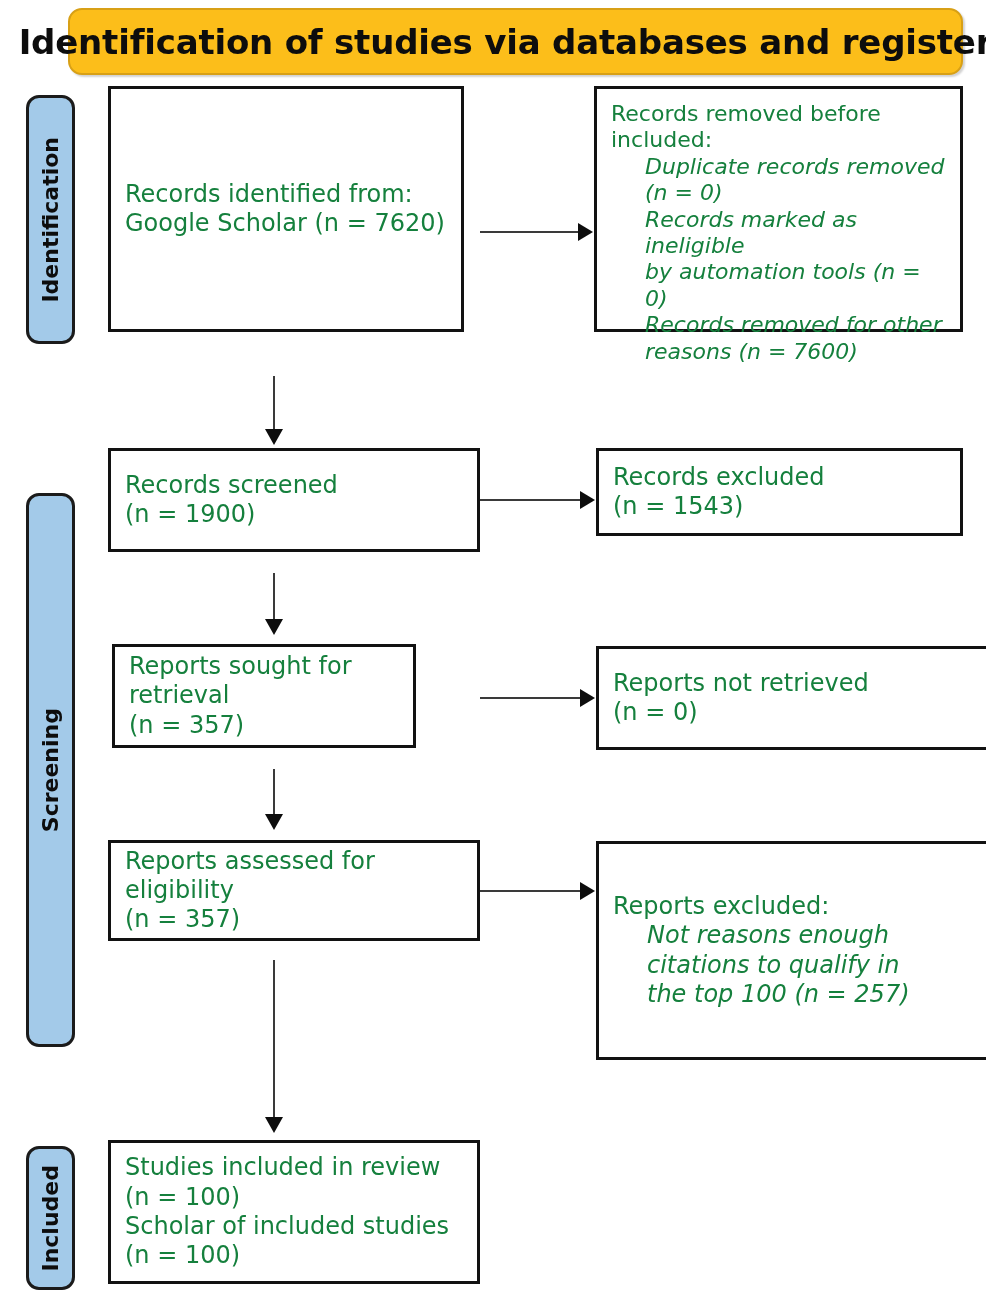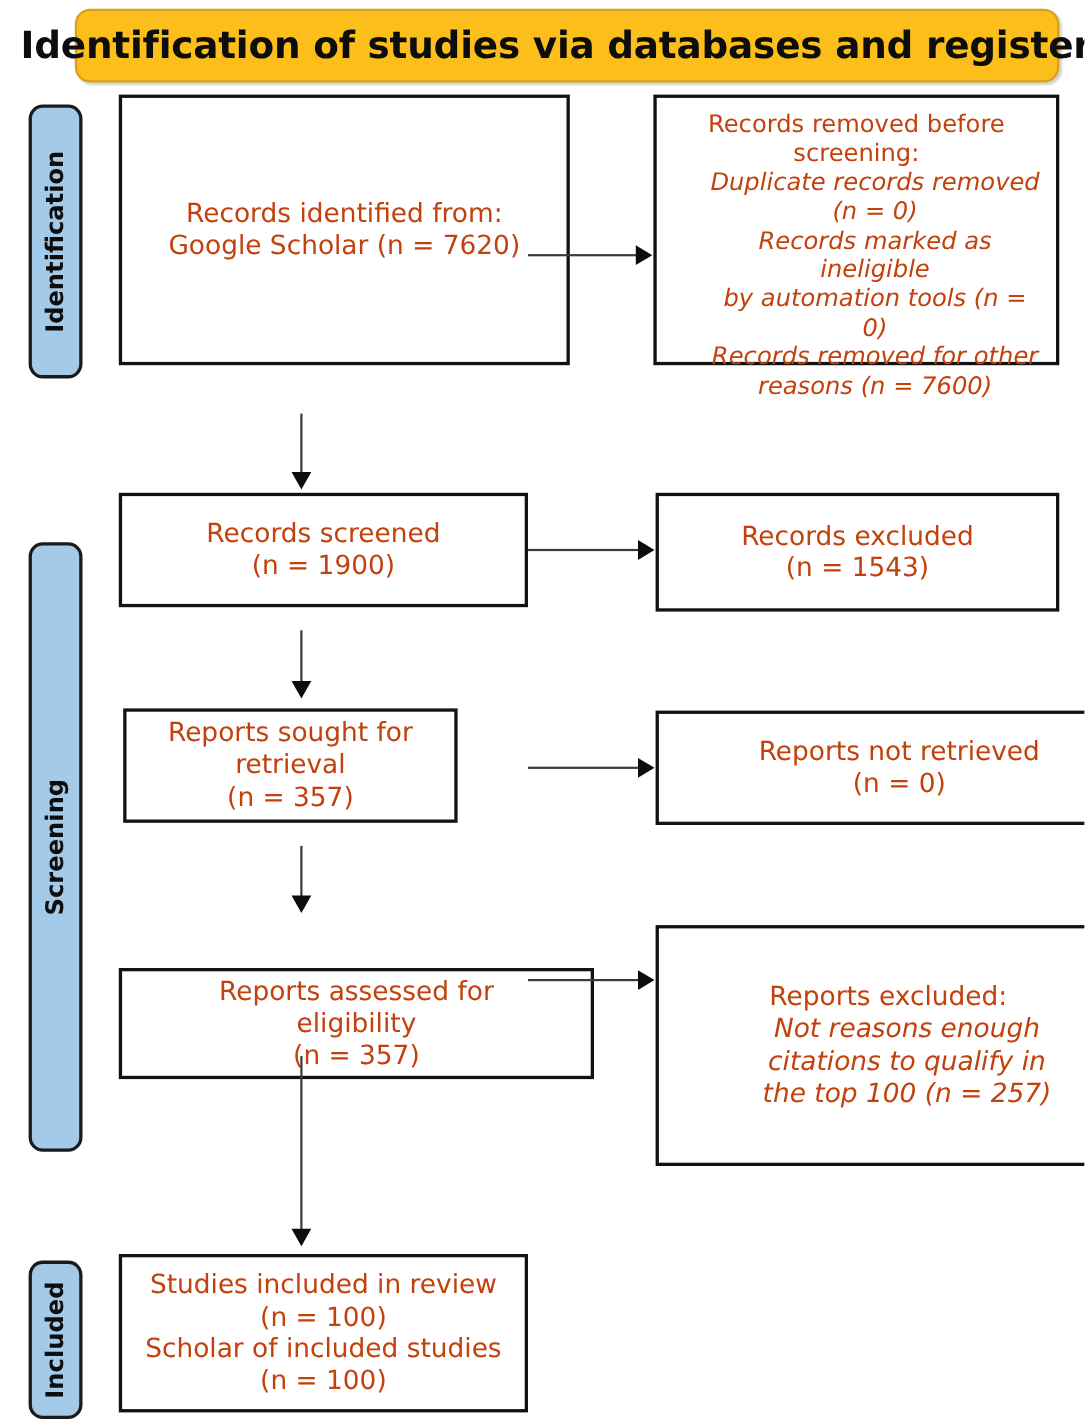"Records removed before" .box-body { color: #c2410c -> #15803d; text-align: center -> none }
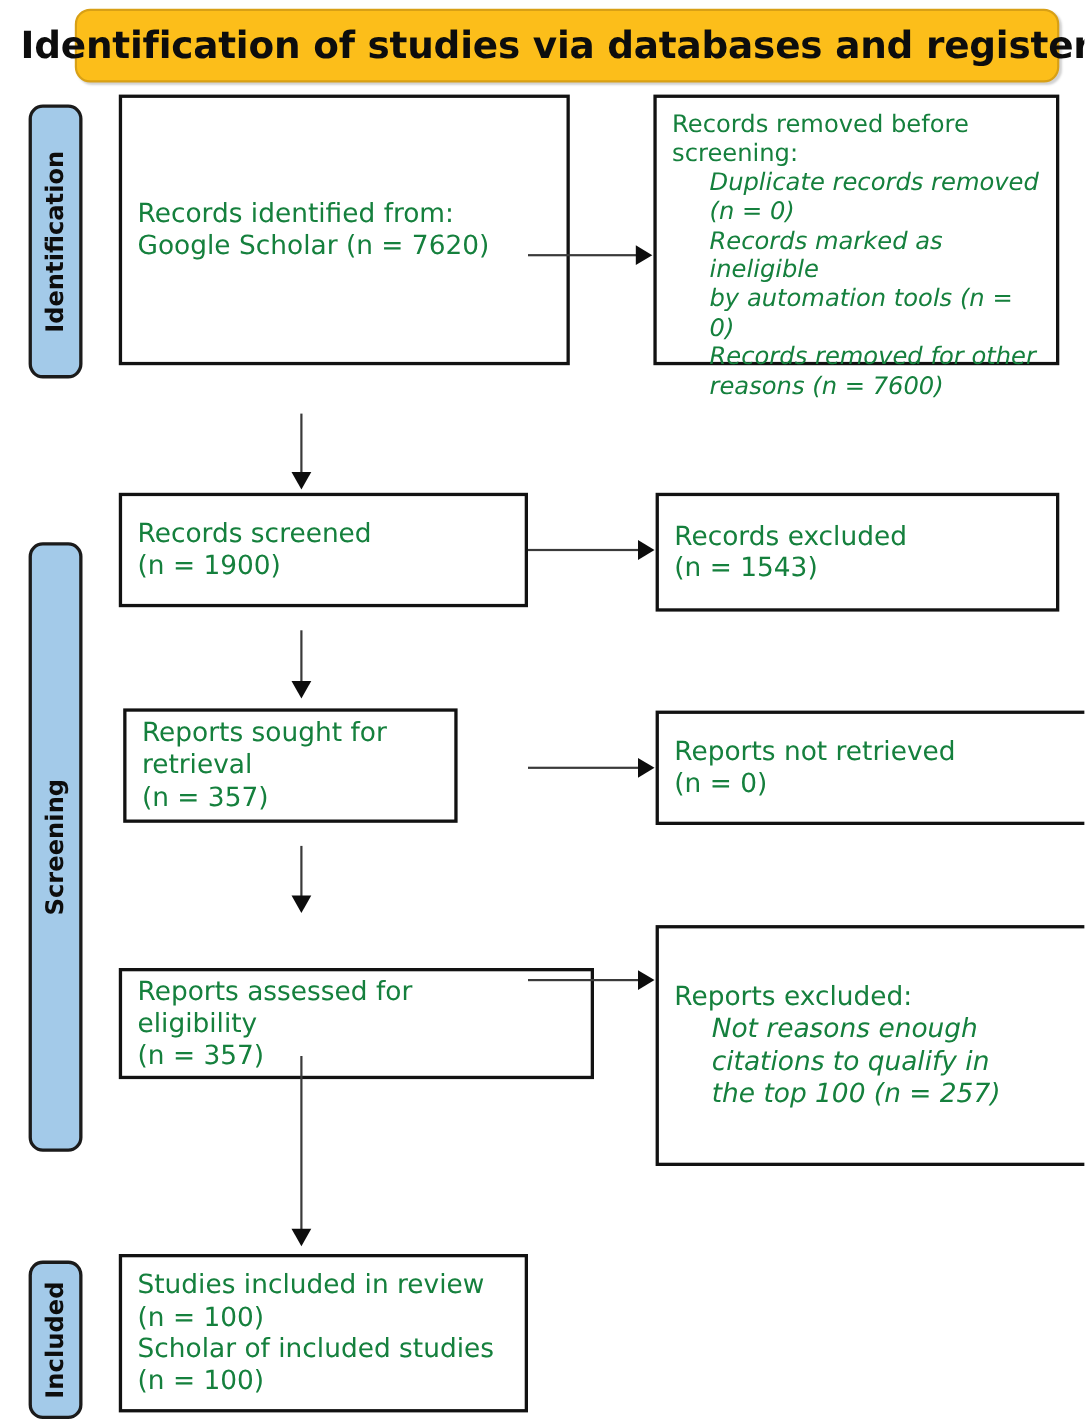"screening:" div.line { text: screening -> included }
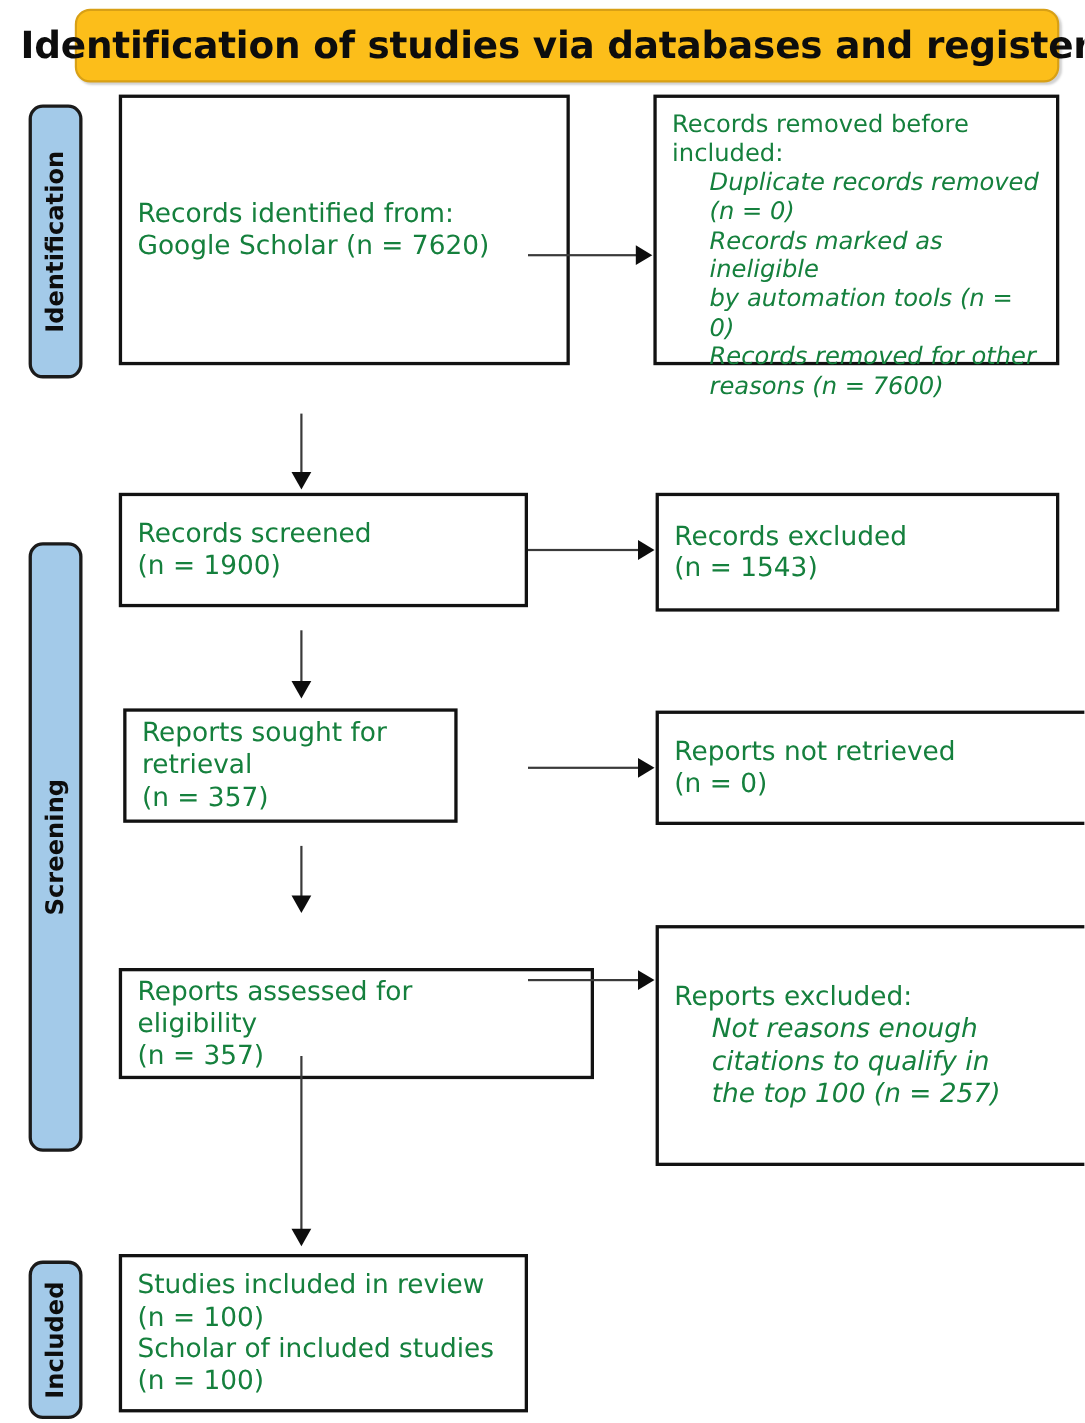"Records identified from:" div.box { width: 410px -> 356px }
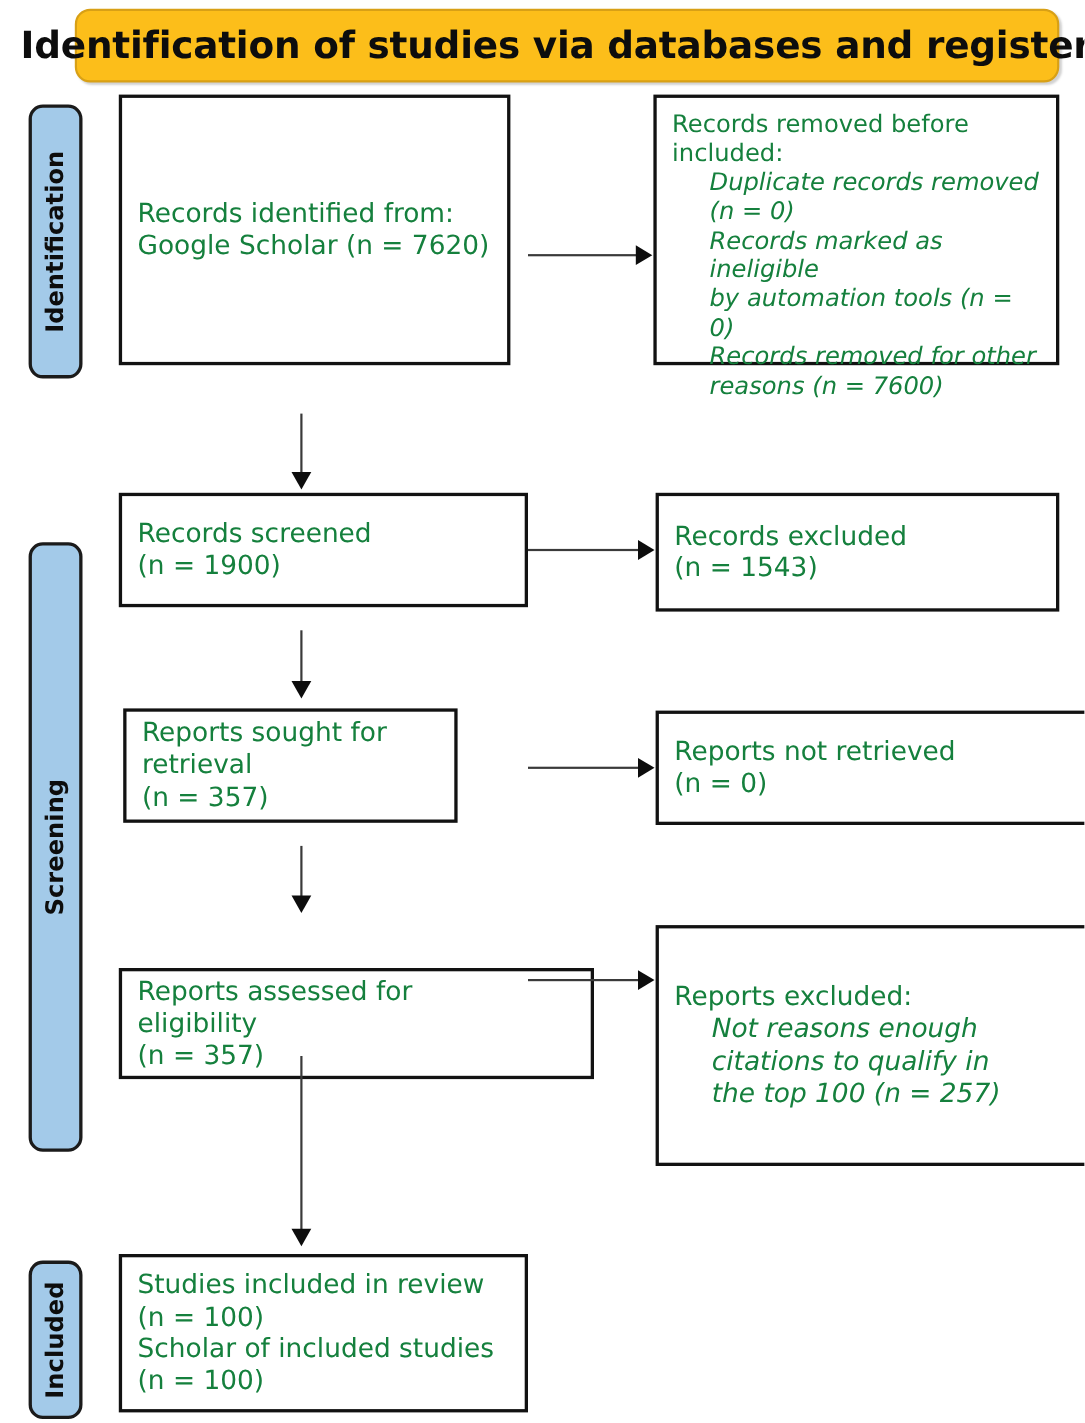"Records excluded" div.box { height: 108px -> 88px }
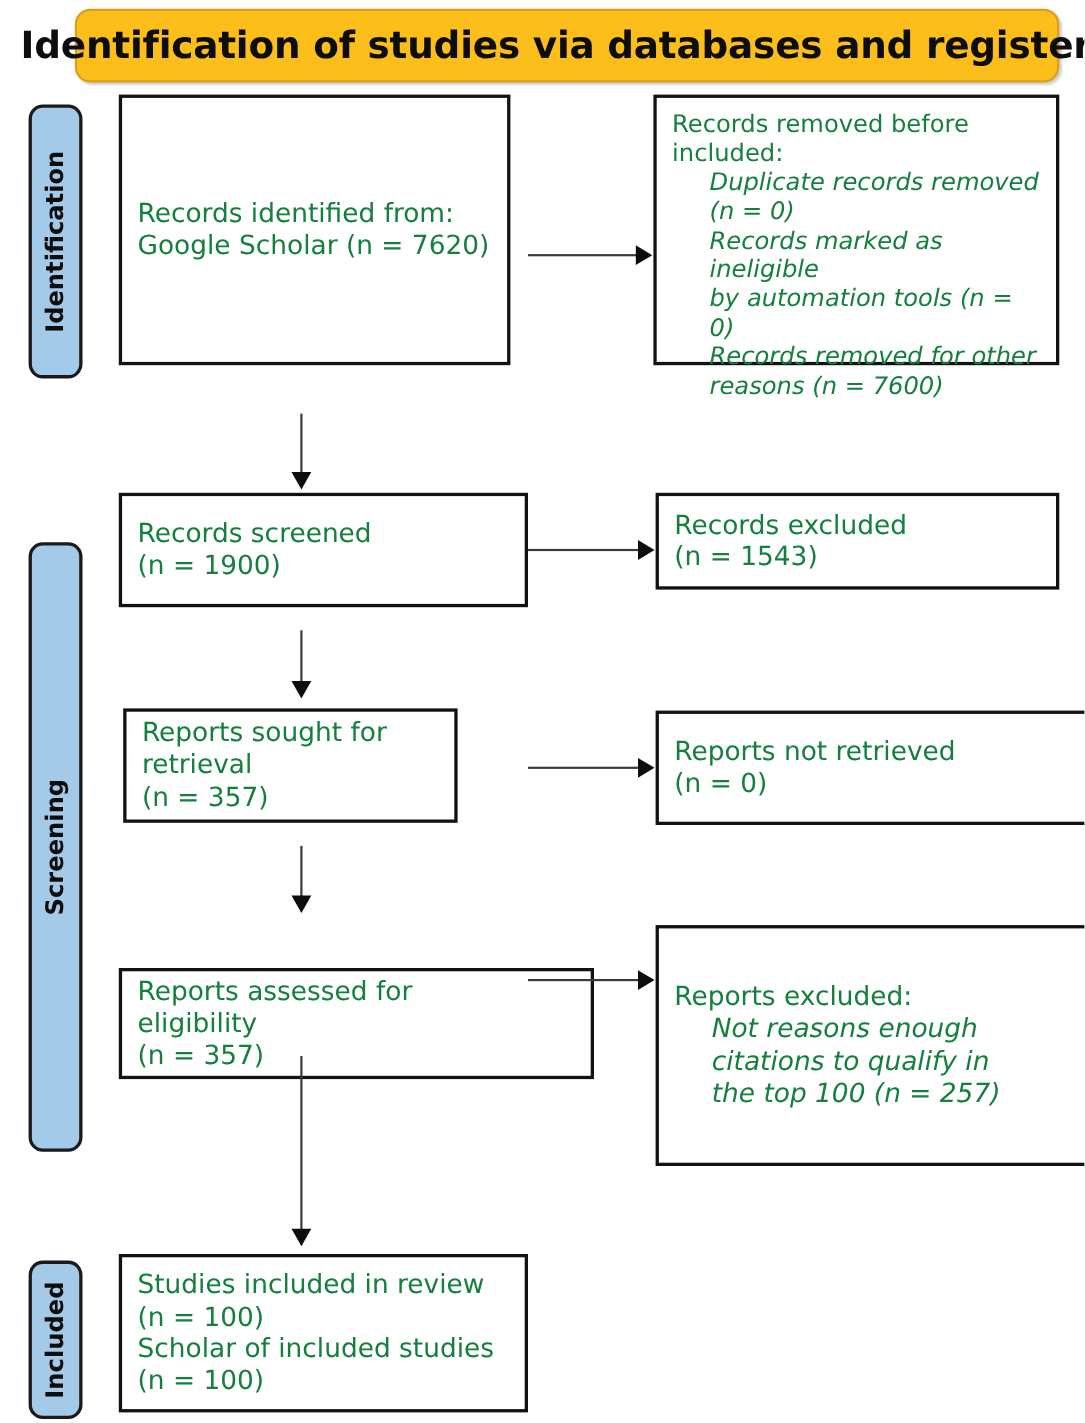"Reports assessed for" div.box { top: 880px -> 840px; width: 432px -> 372px }
